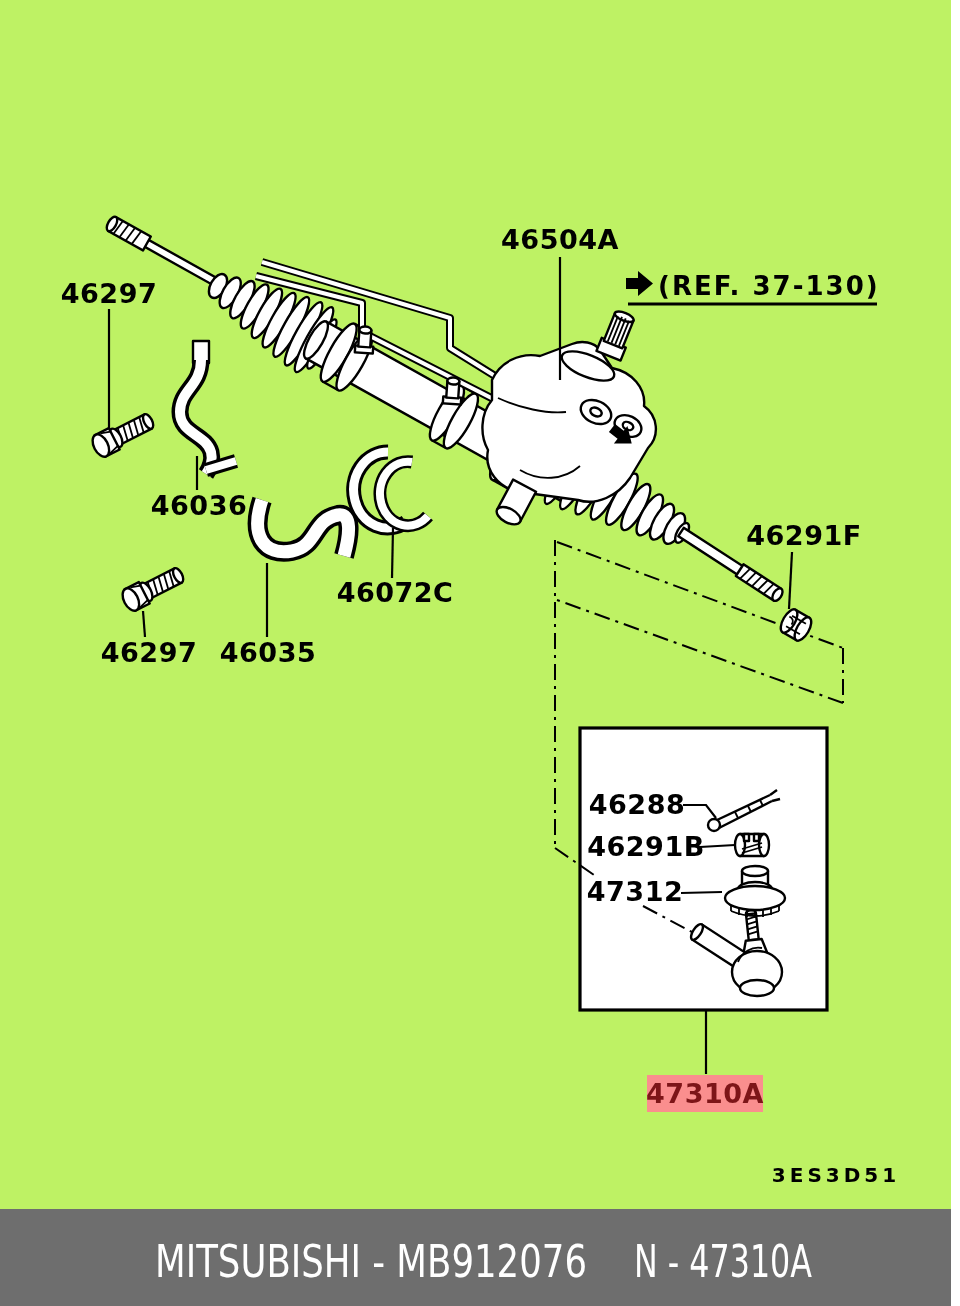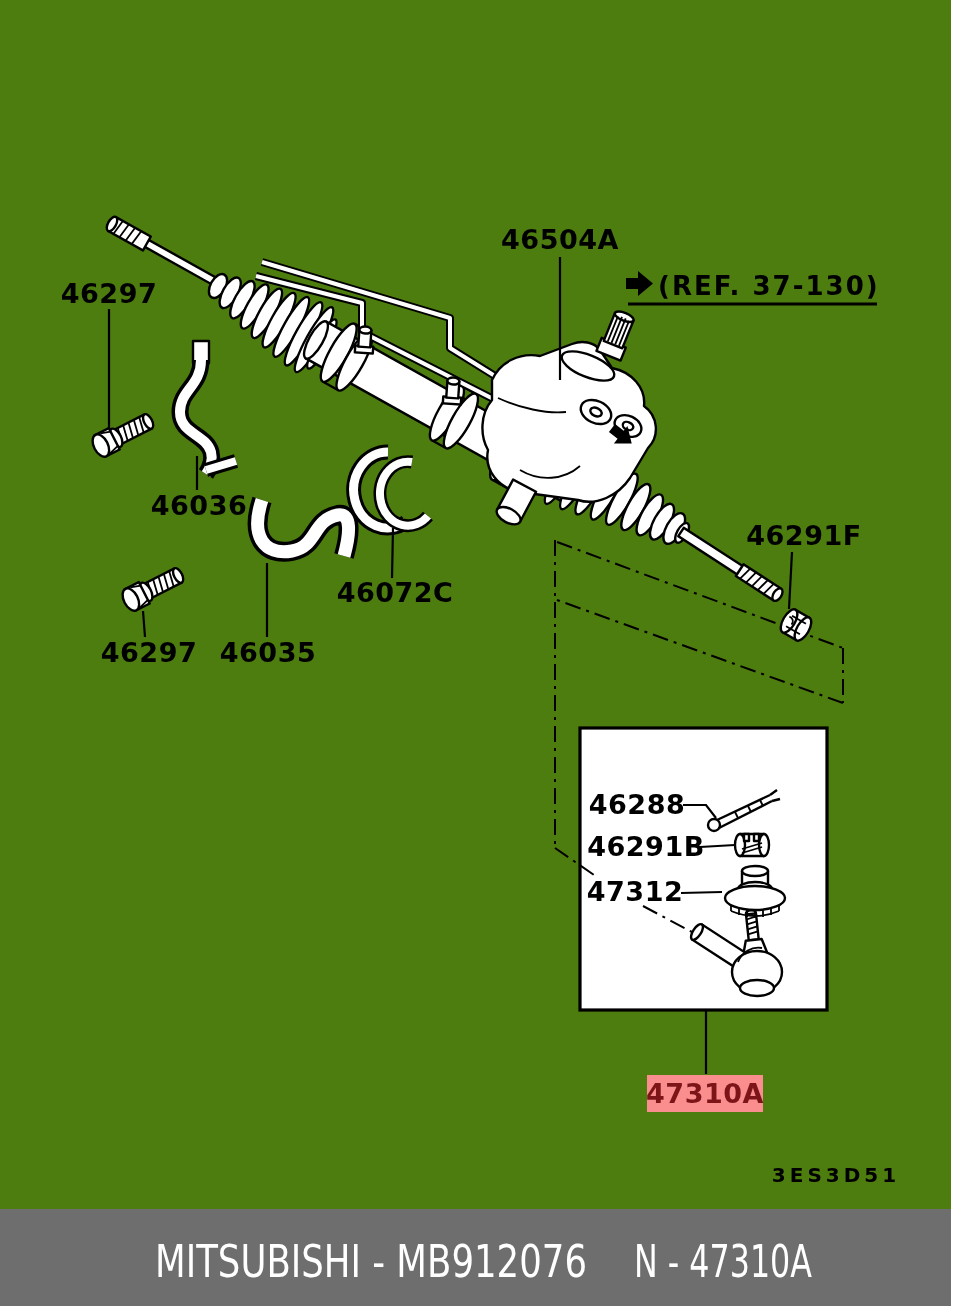"46504A" .page { background: #4d7c0f -> #bef264 }
